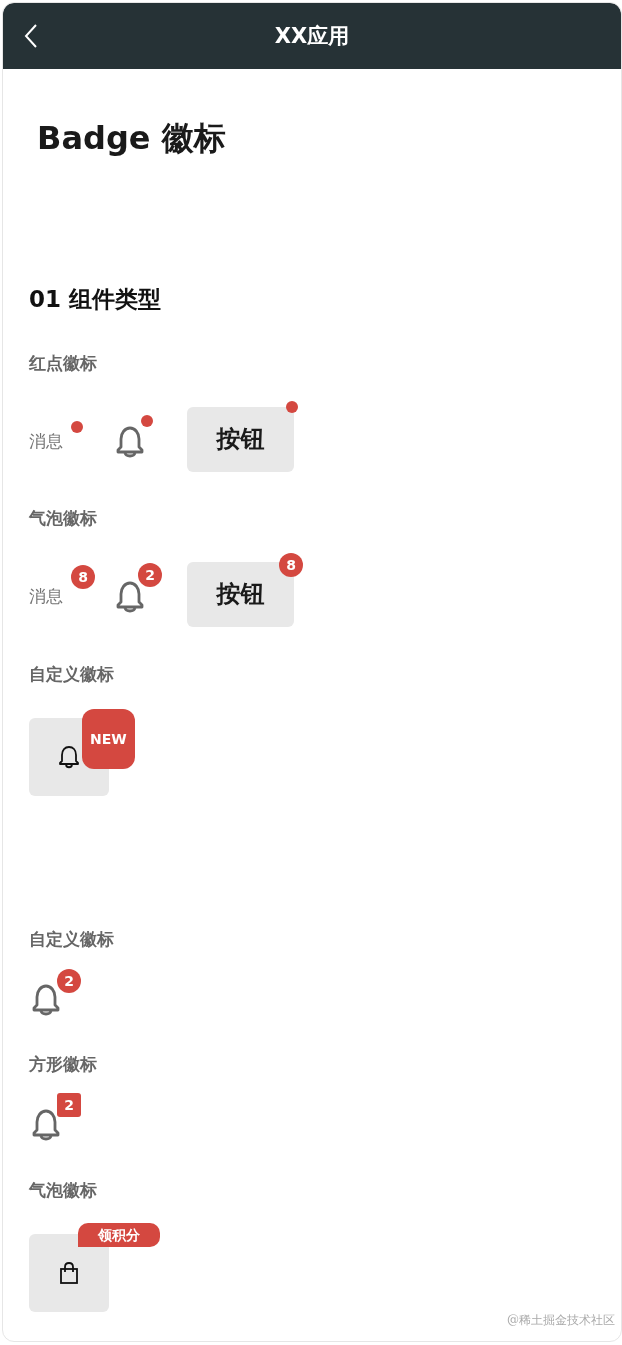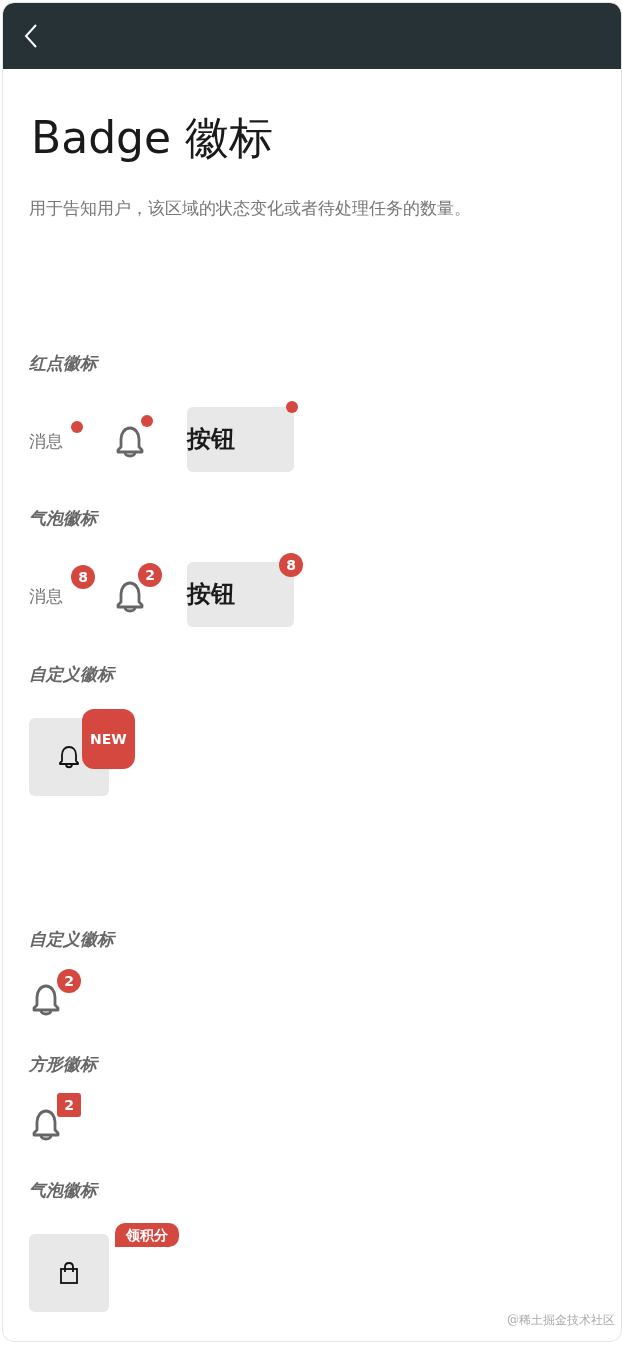"XX应用" div.nav-title { html: none -> <div>XX应用</div> }
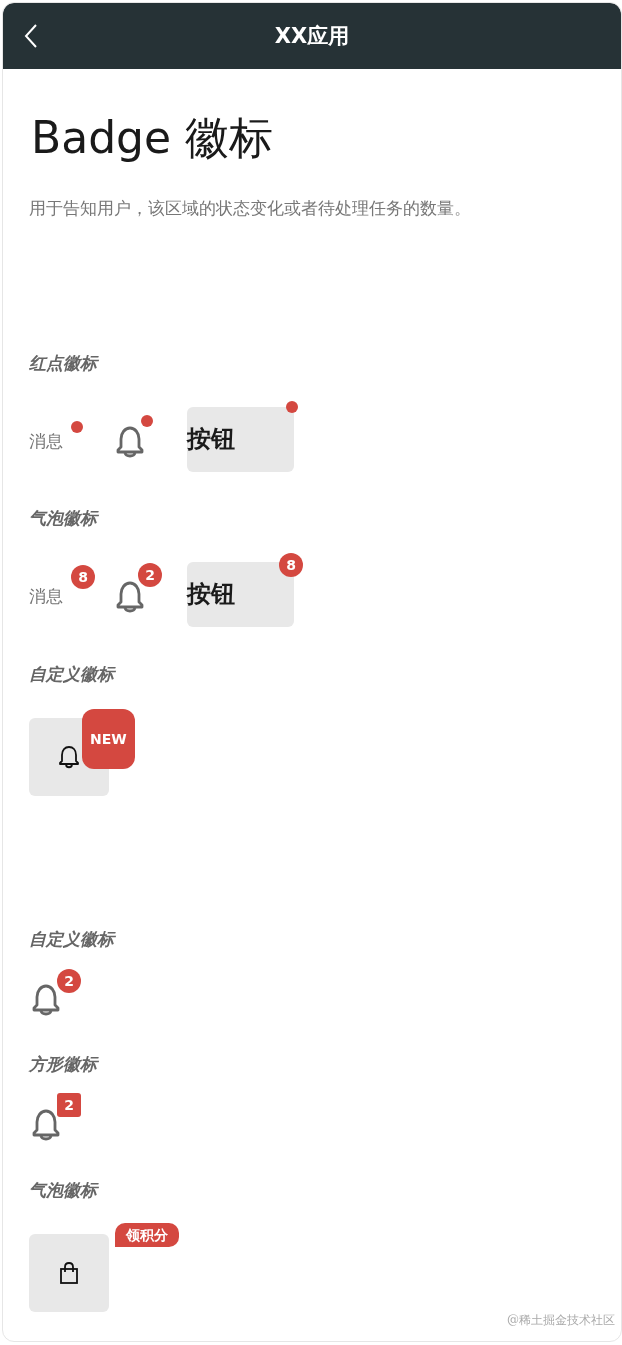"Badge 徽标" .page-title { font-size: 44px -> 32px; font-weight: normal -> bold; left: 28px -> 34px }
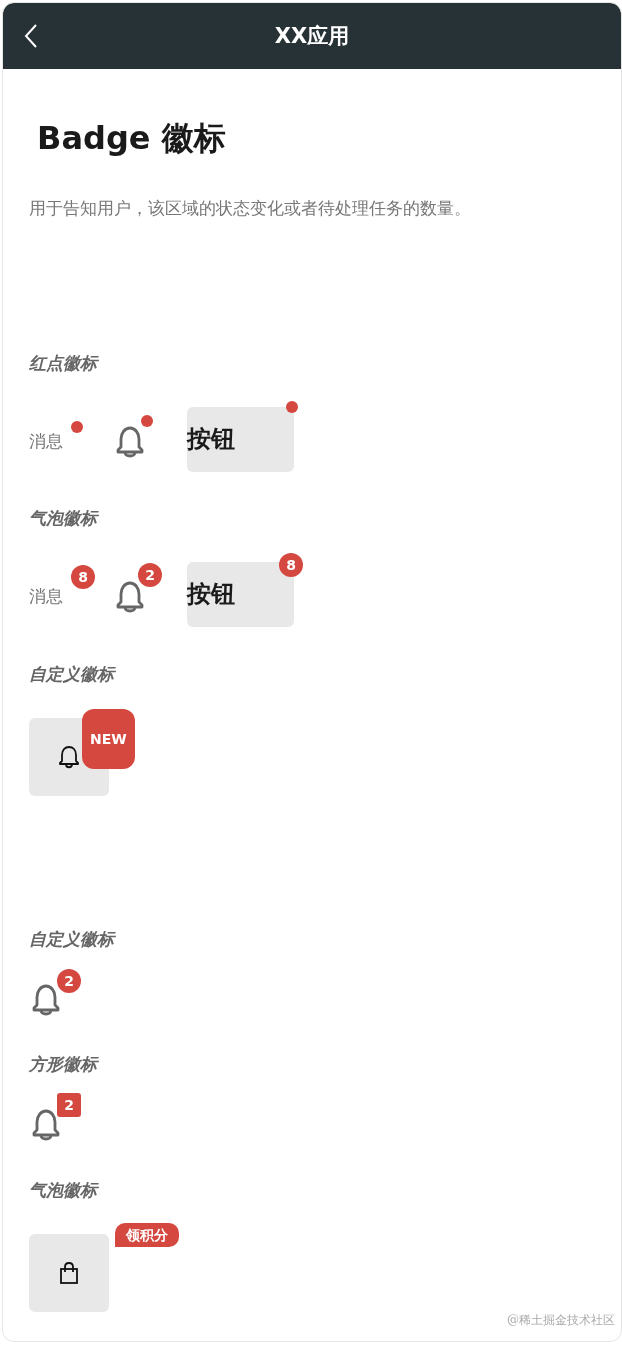"用于告知用户，该区域的状态变化或者待处理任务的数量。" div.abs { html: <div>用于告知用户，该区域的状态变化或者待处理任务的数量。</div> -> none }
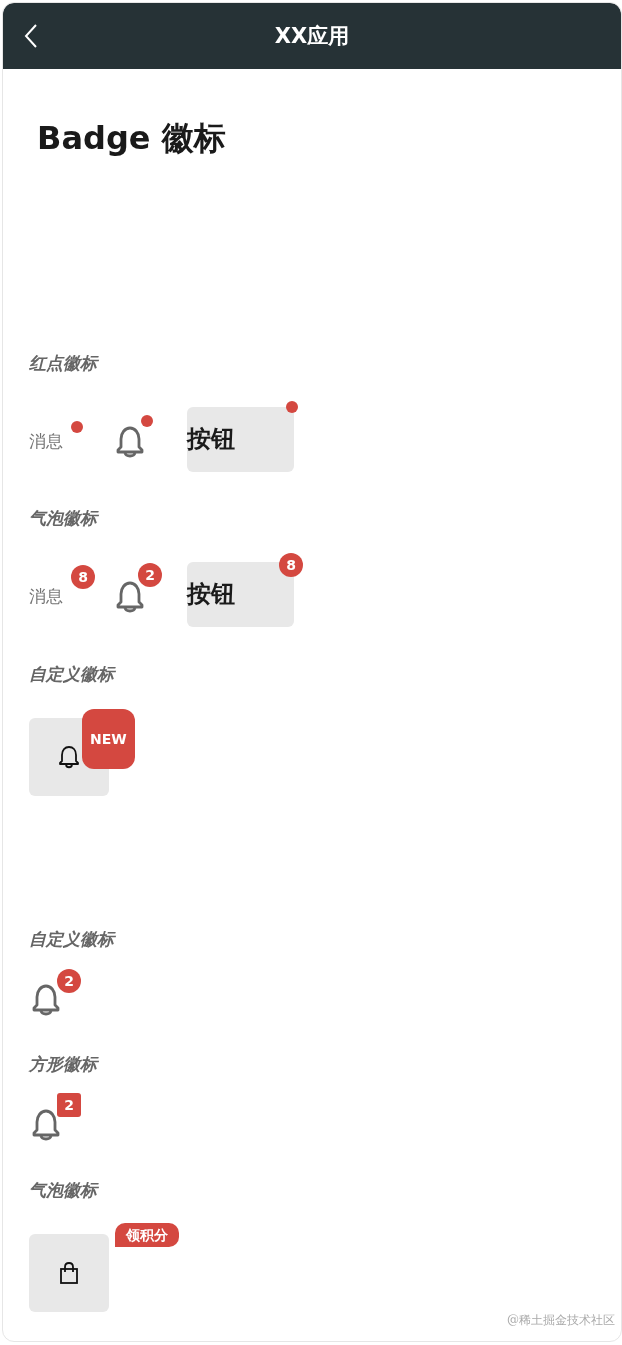"01 组件类型" div.abs { html: none -> <div>01 组件类型</div> }
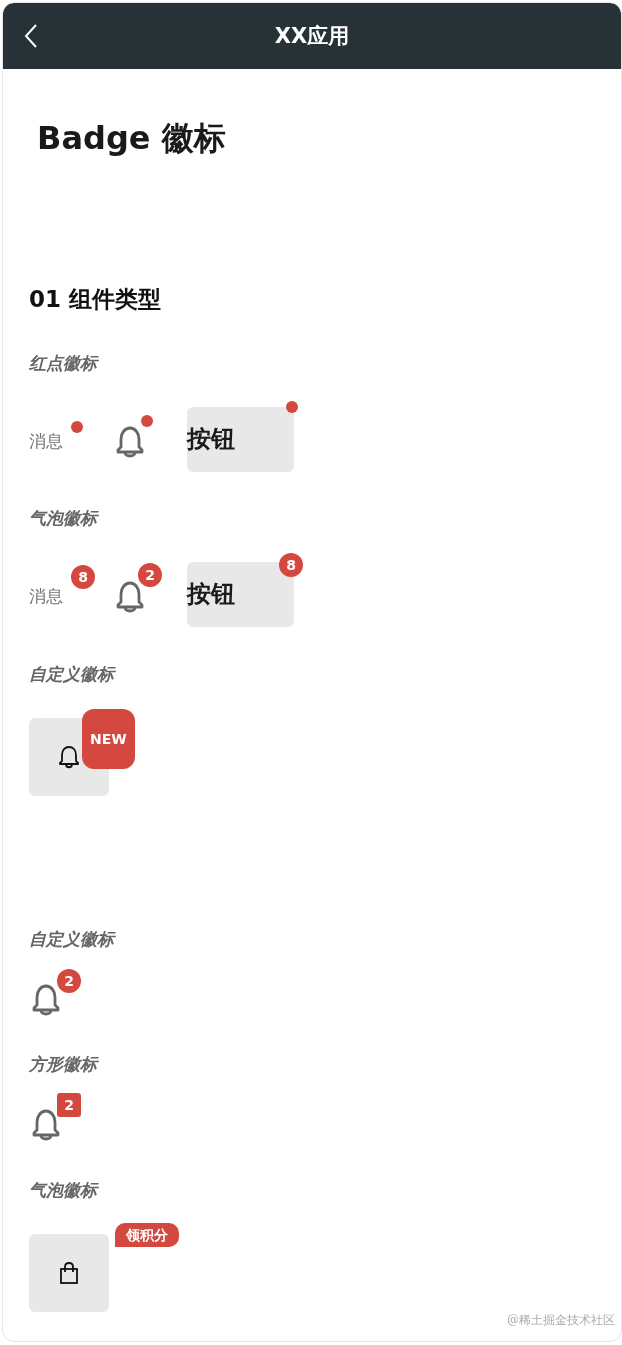"红点徽标" .sub-title { font-style: italic -> none }
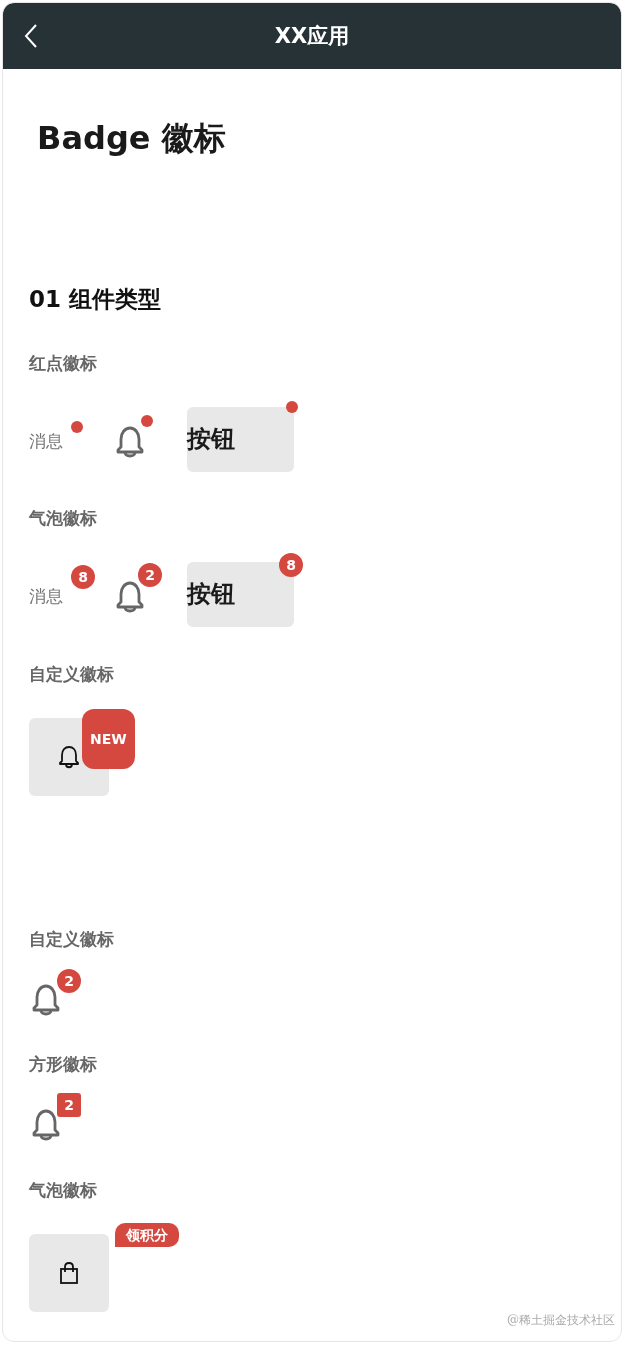"按钮" .btn { text-align: left -> center }
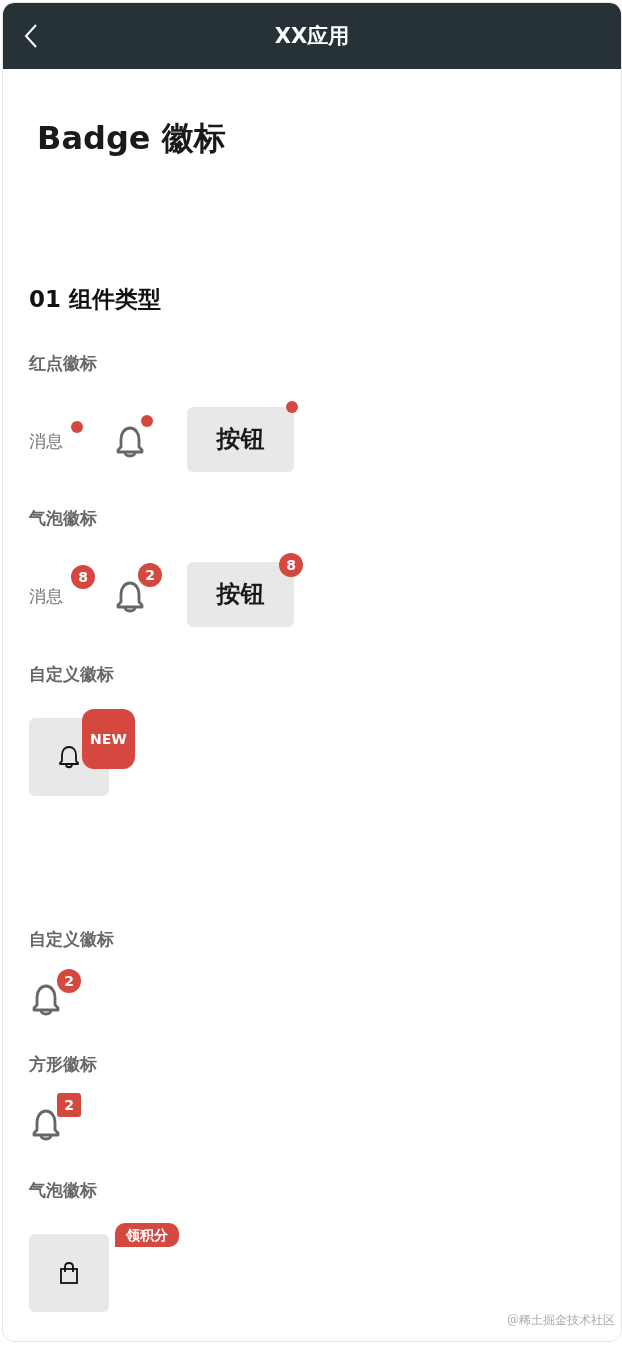"领积分" .bubble { margin-left: 37px -> none; padding: 0 11px -> 0 20px }
